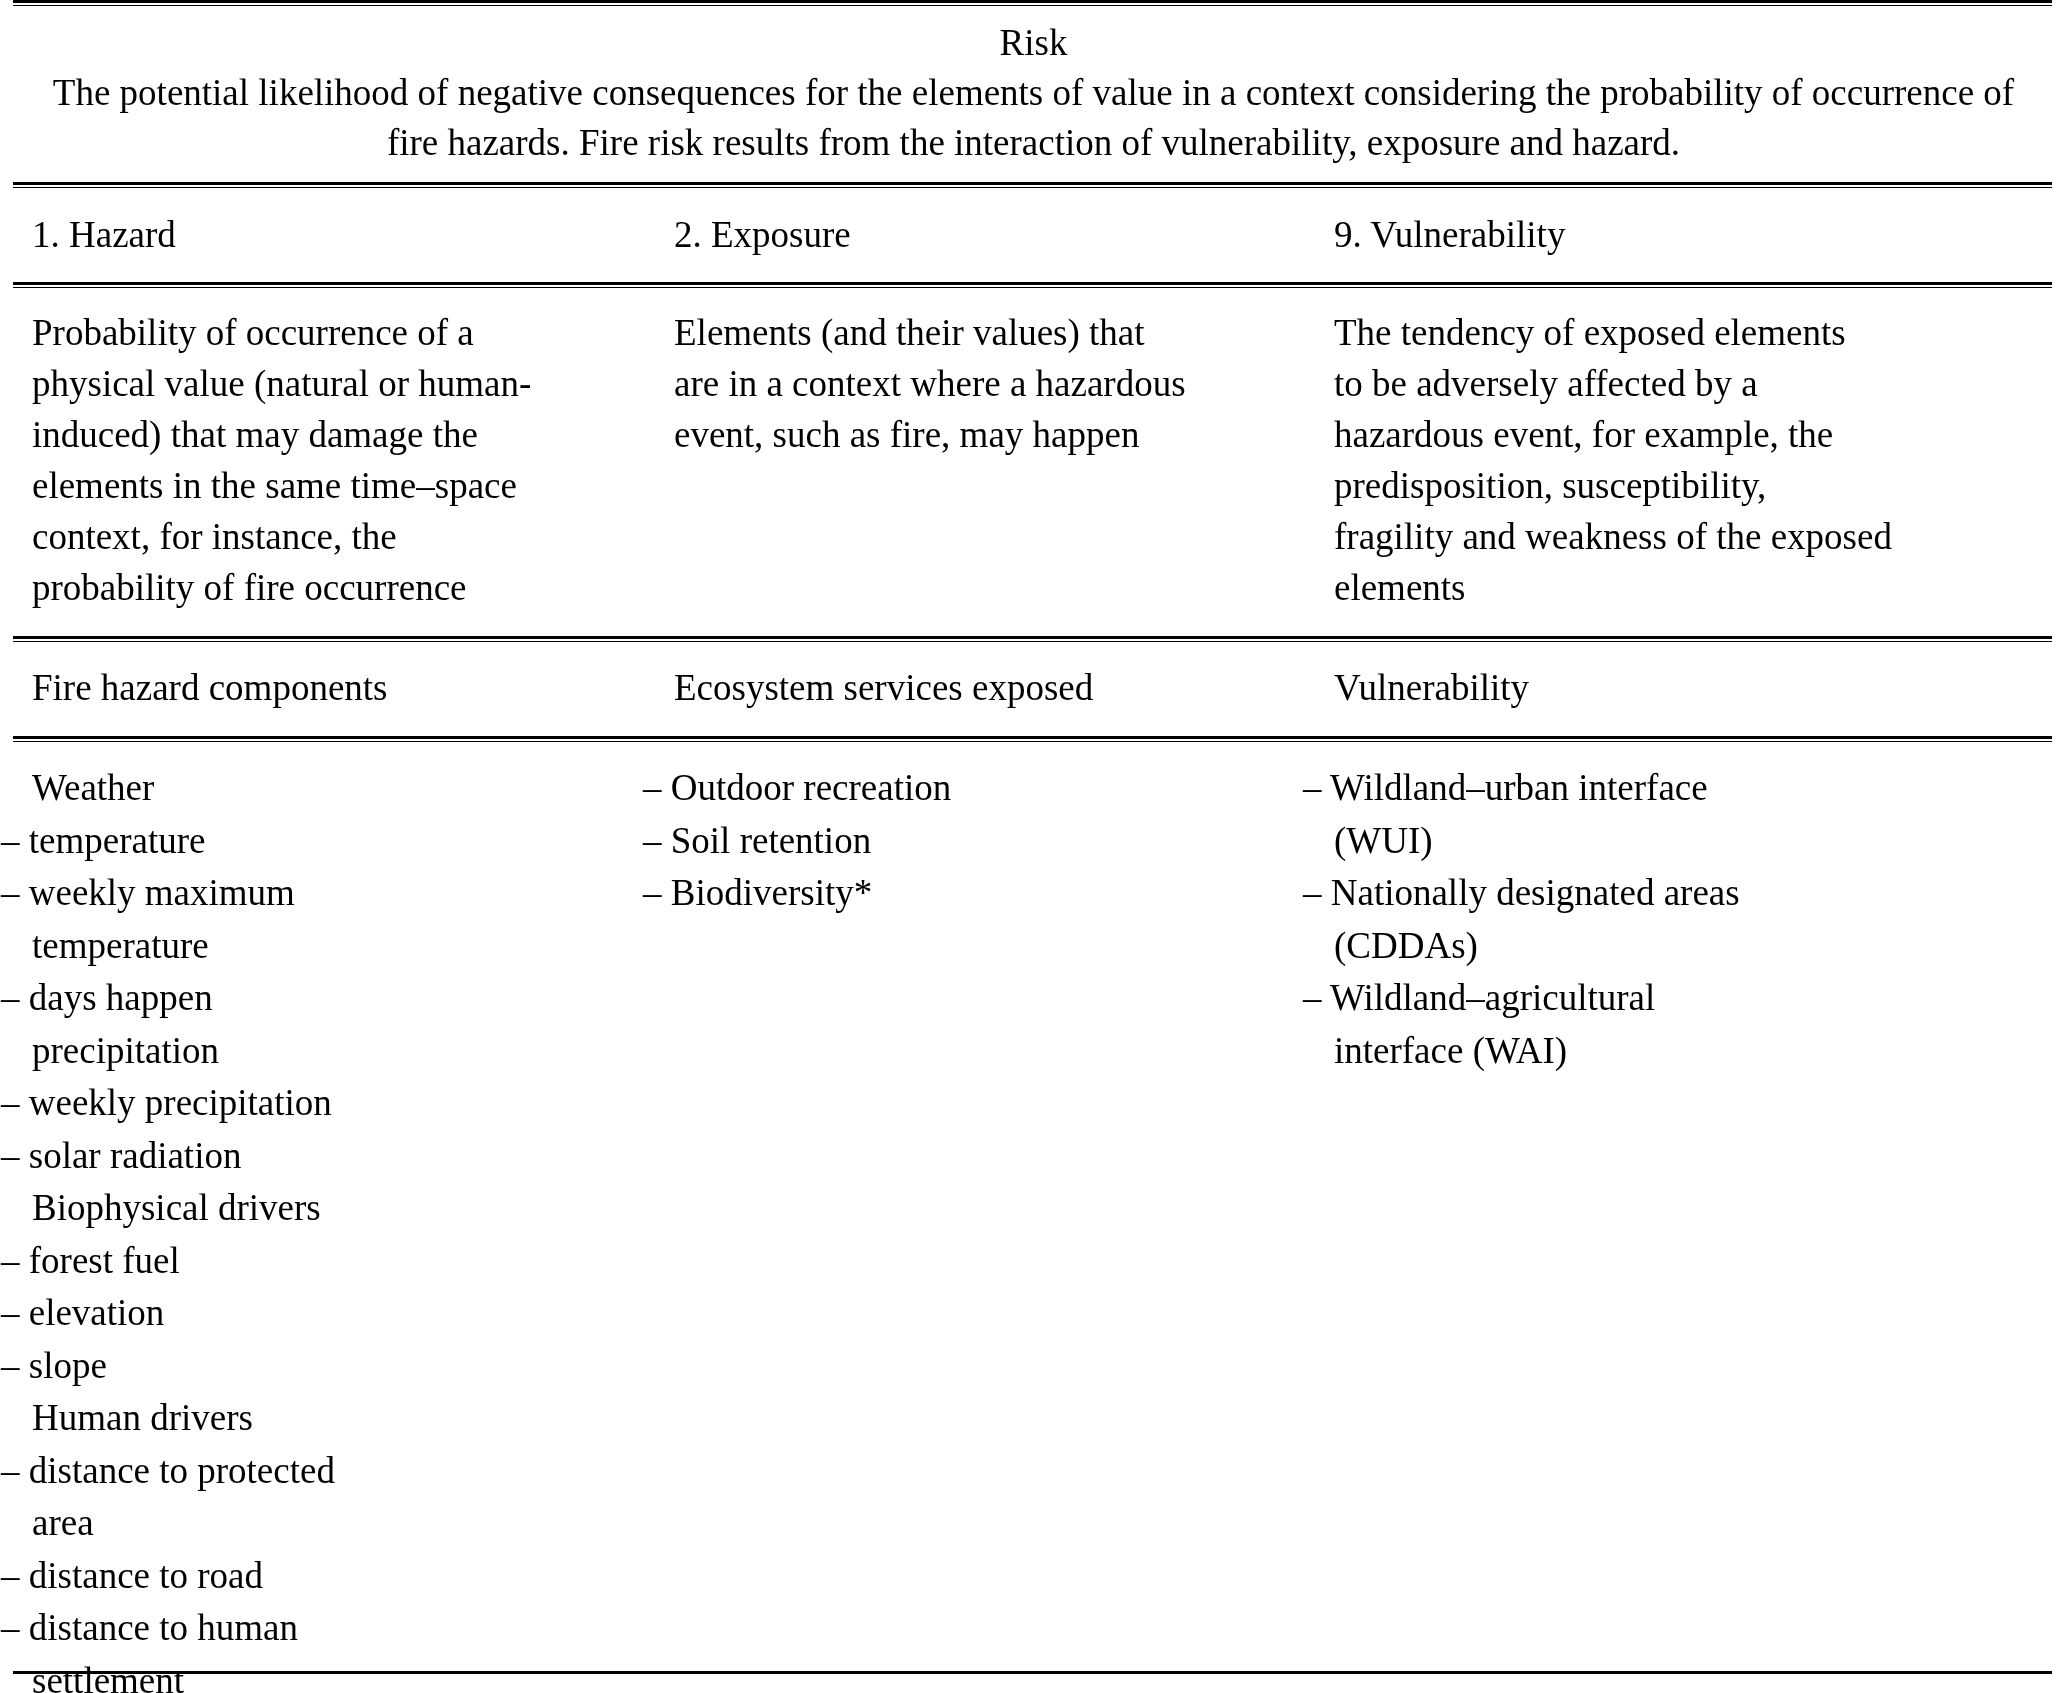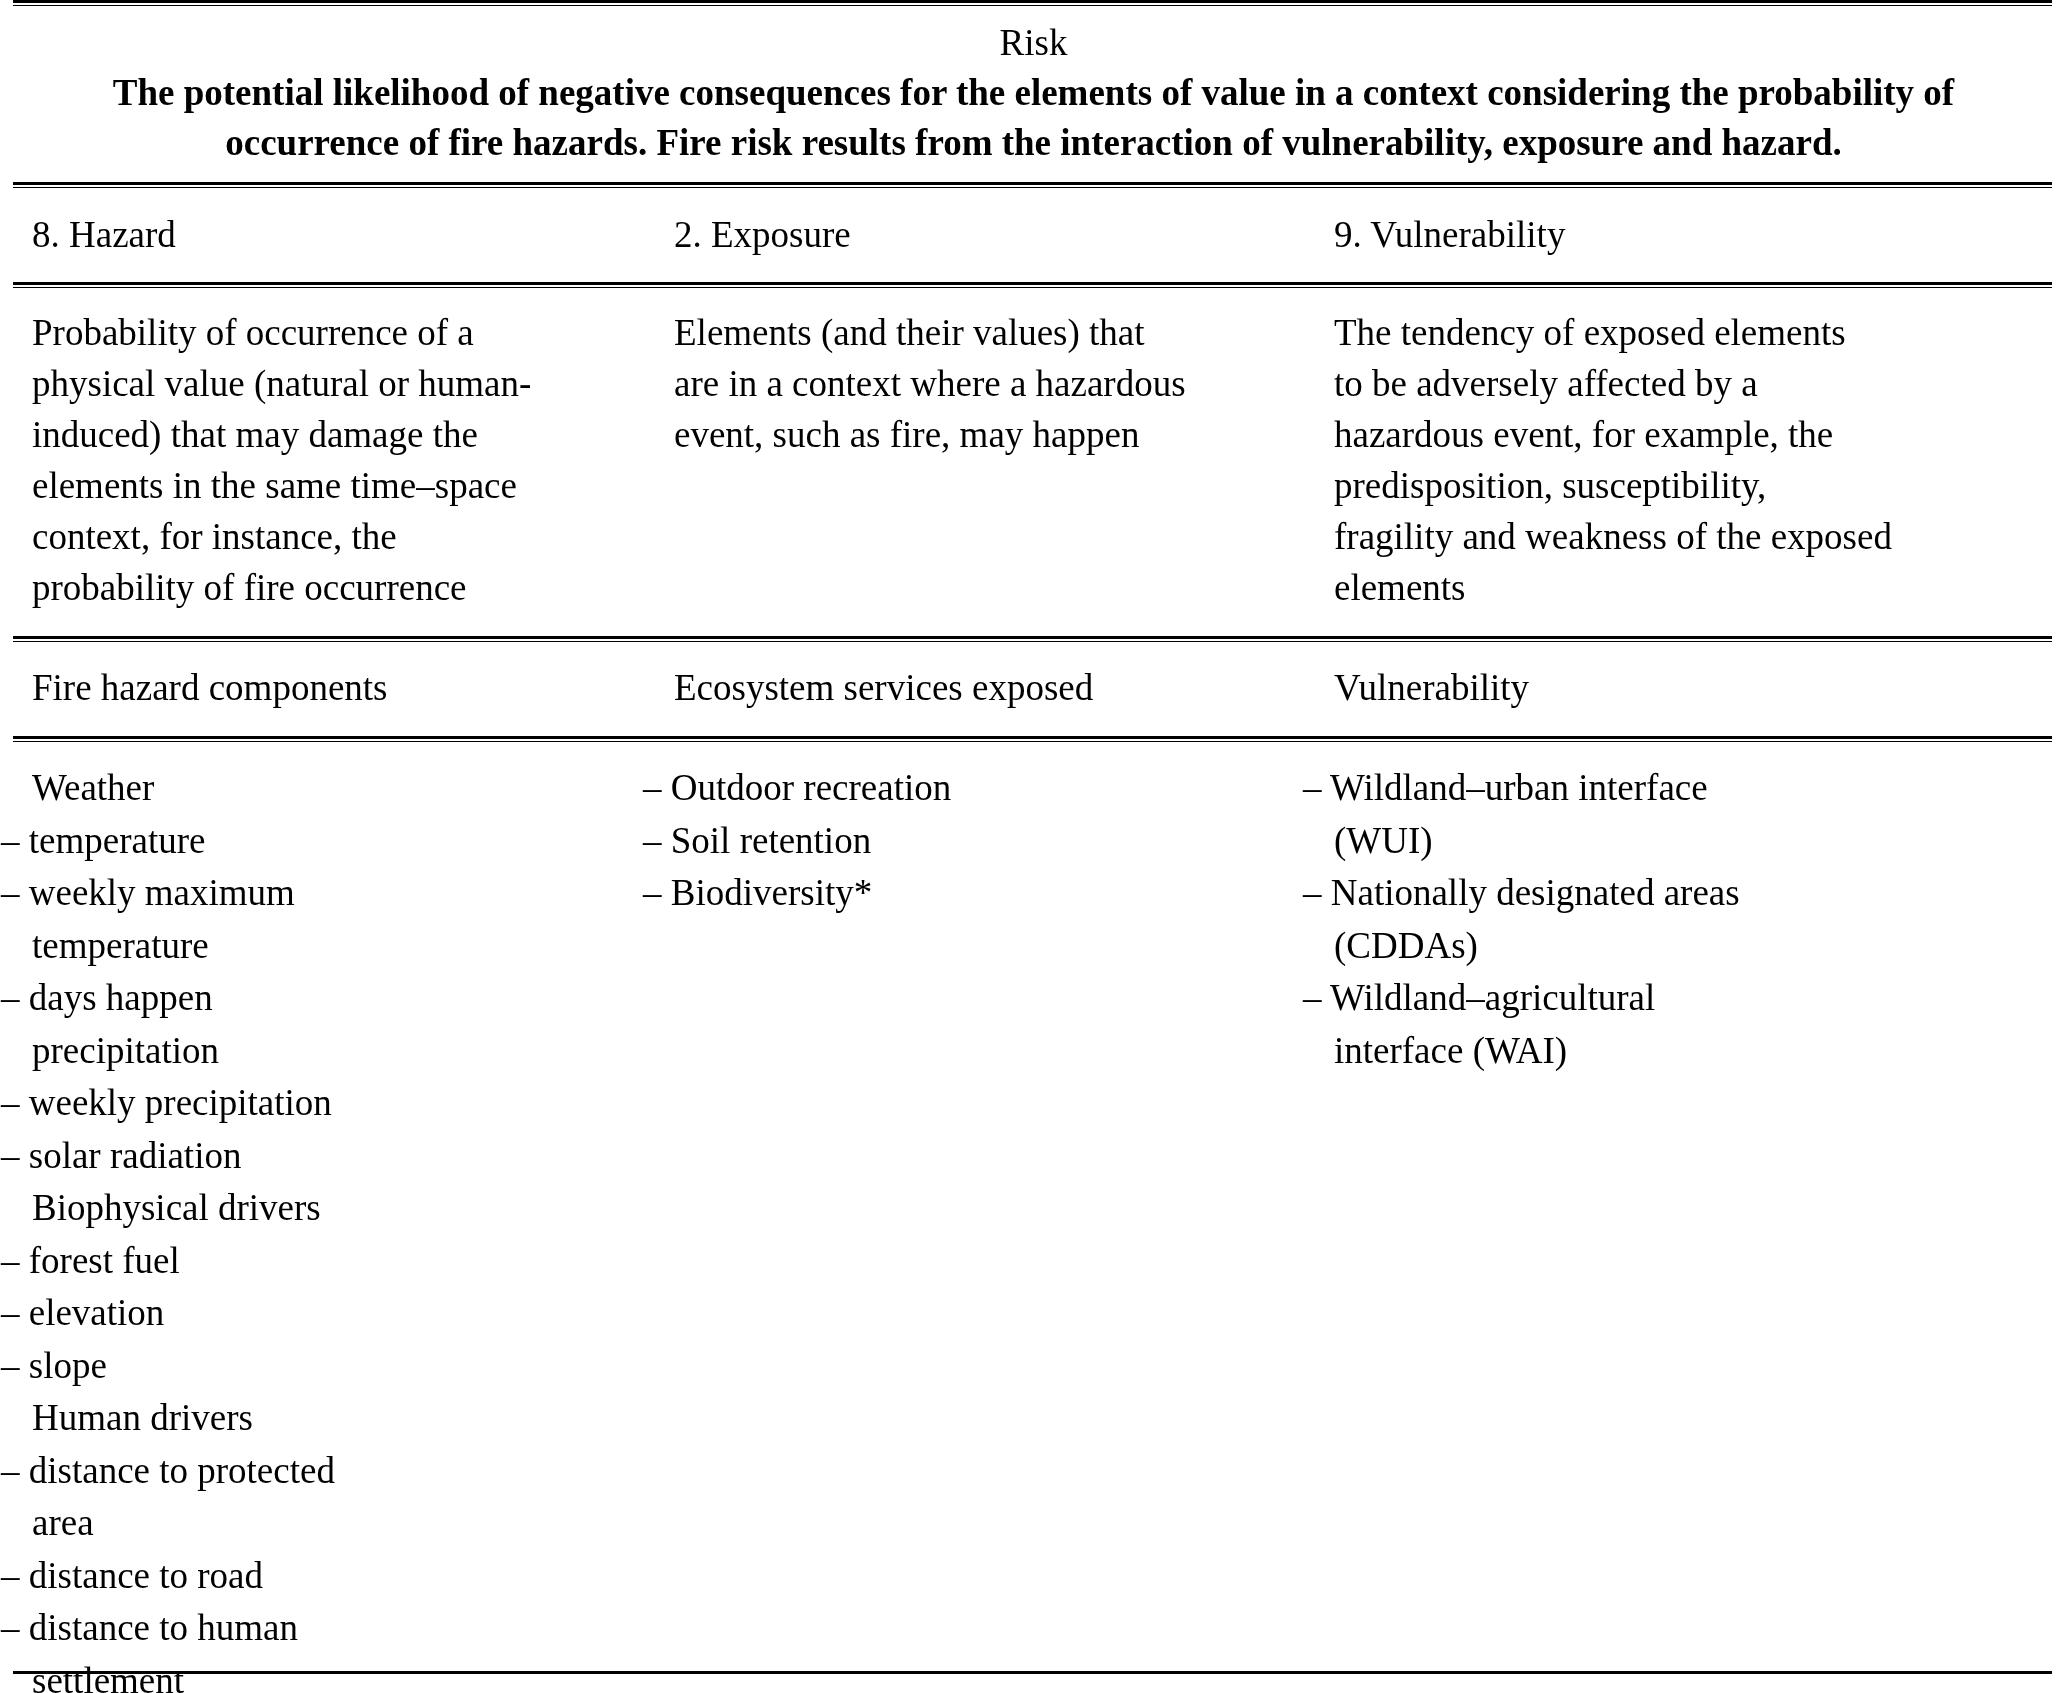"The potential likelihood of negative" .caption-body { font-weight: bold -> none }
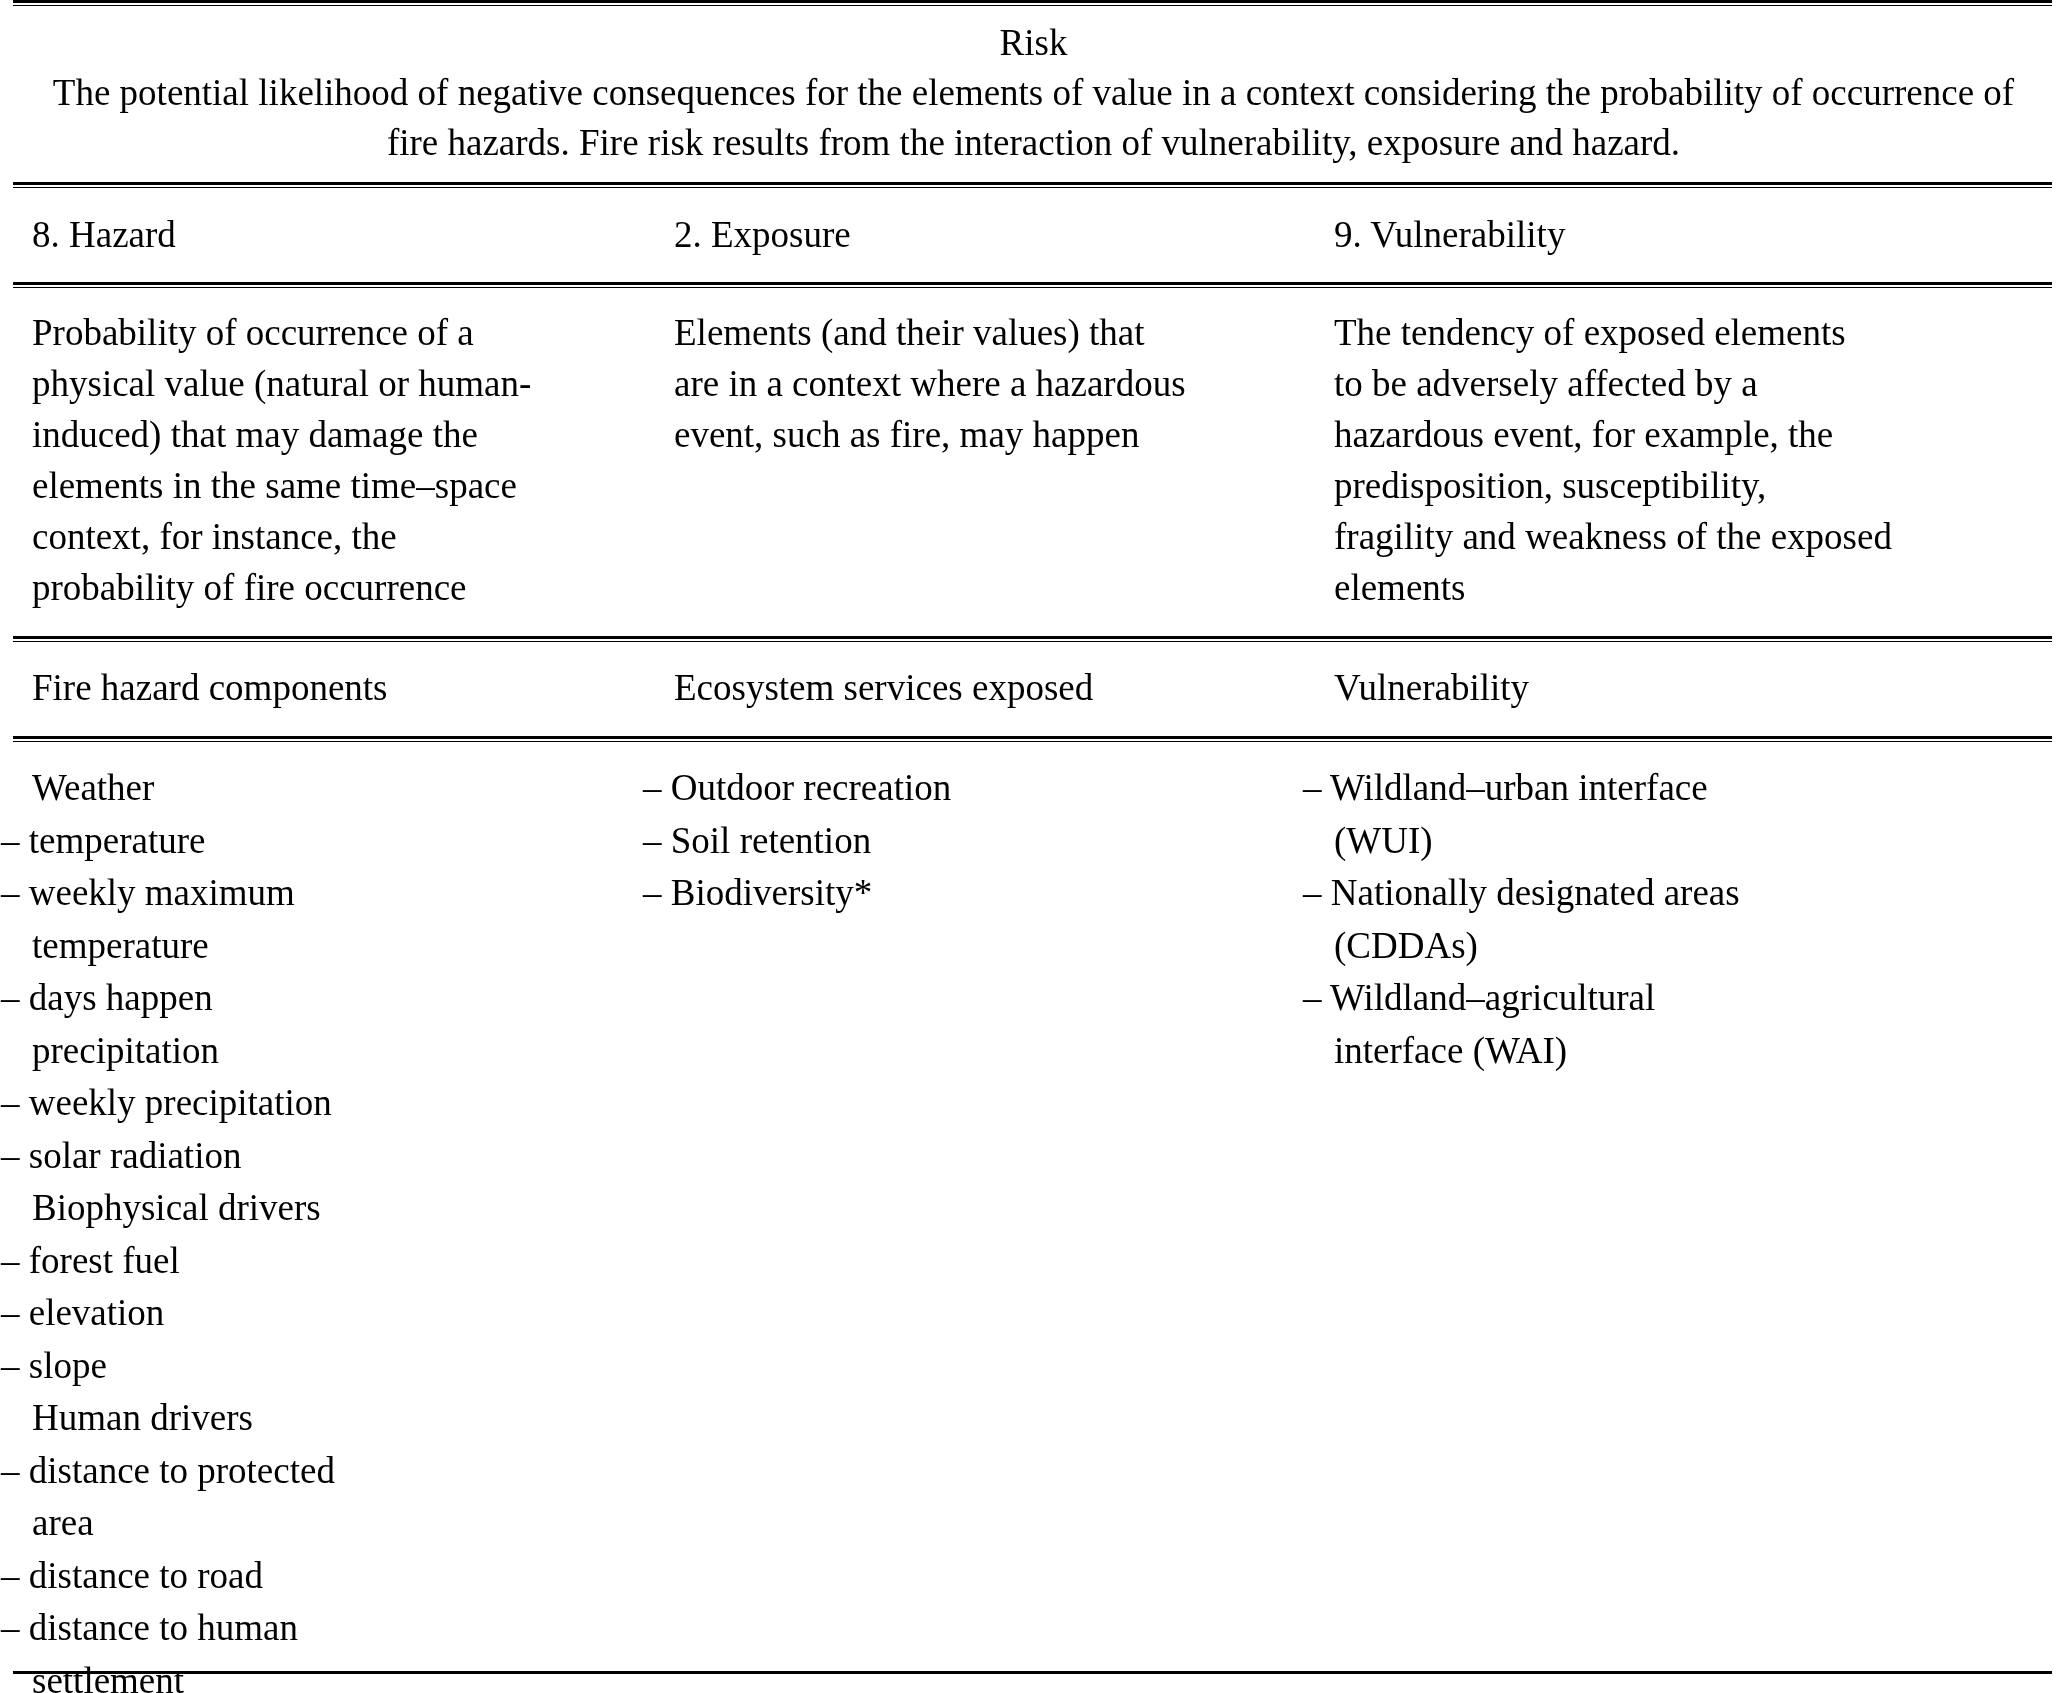"8. Hazard" div.col { text: 8 -> 1 }
